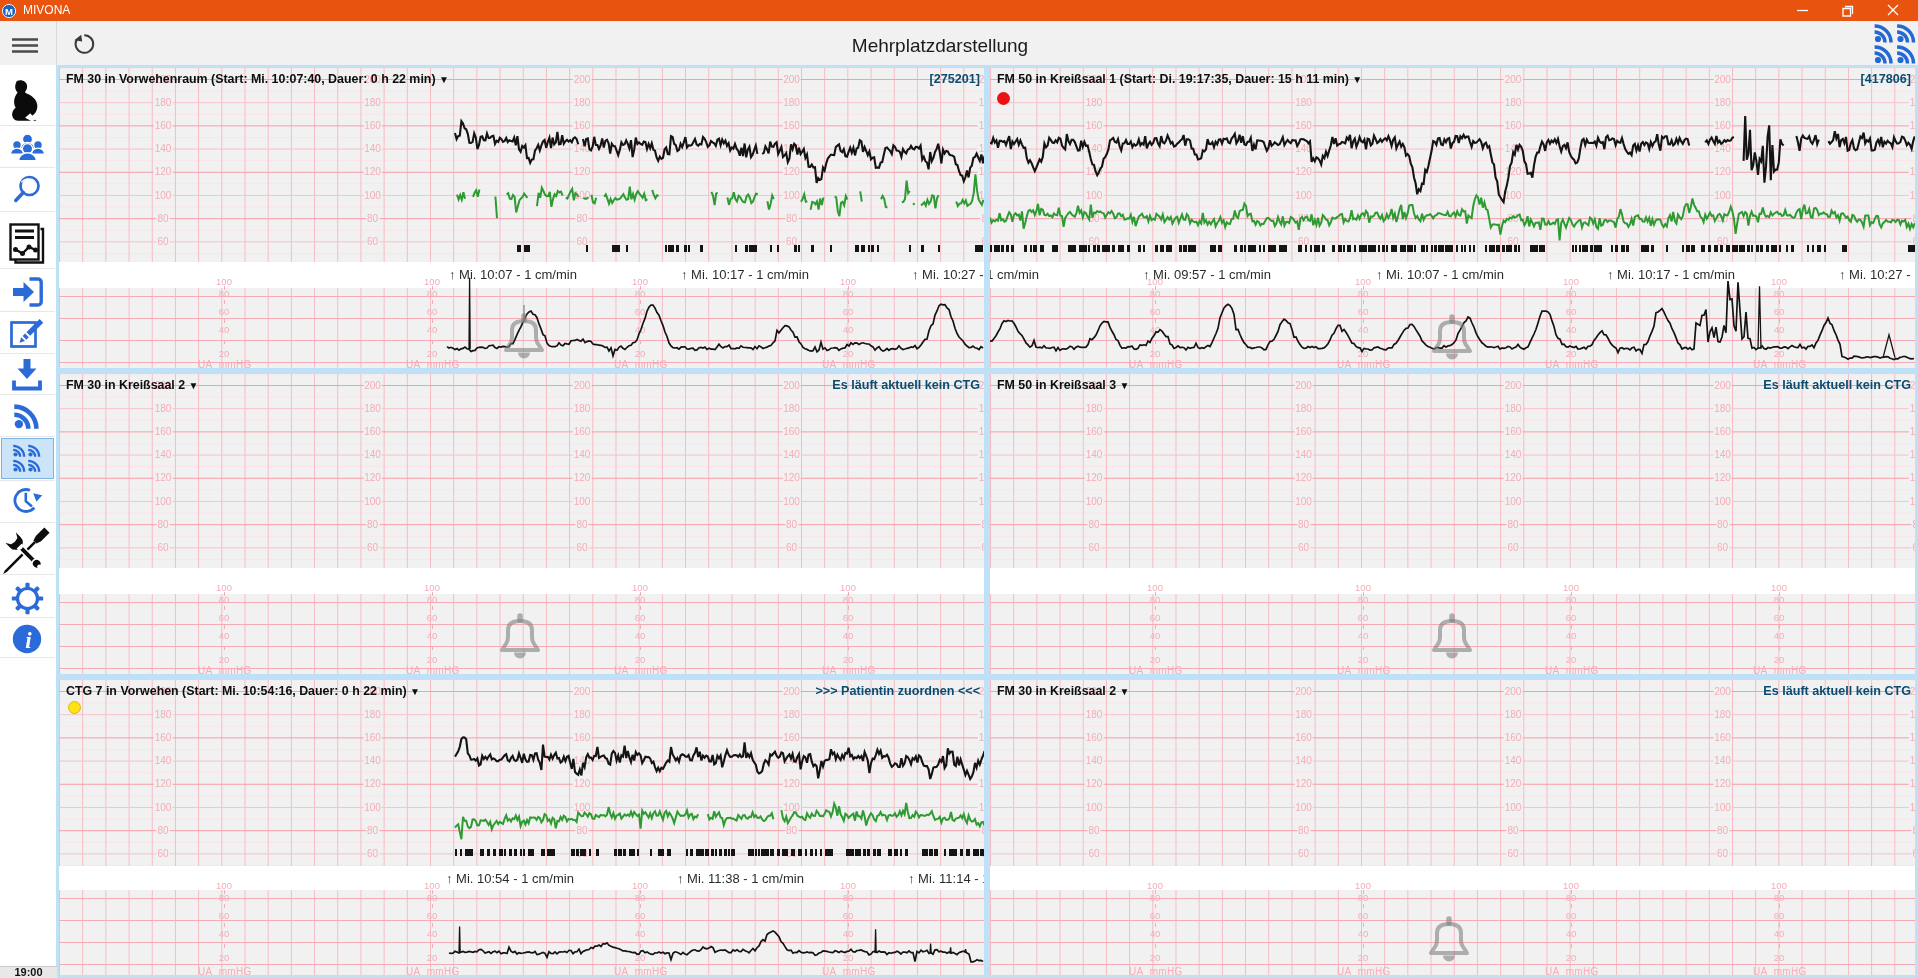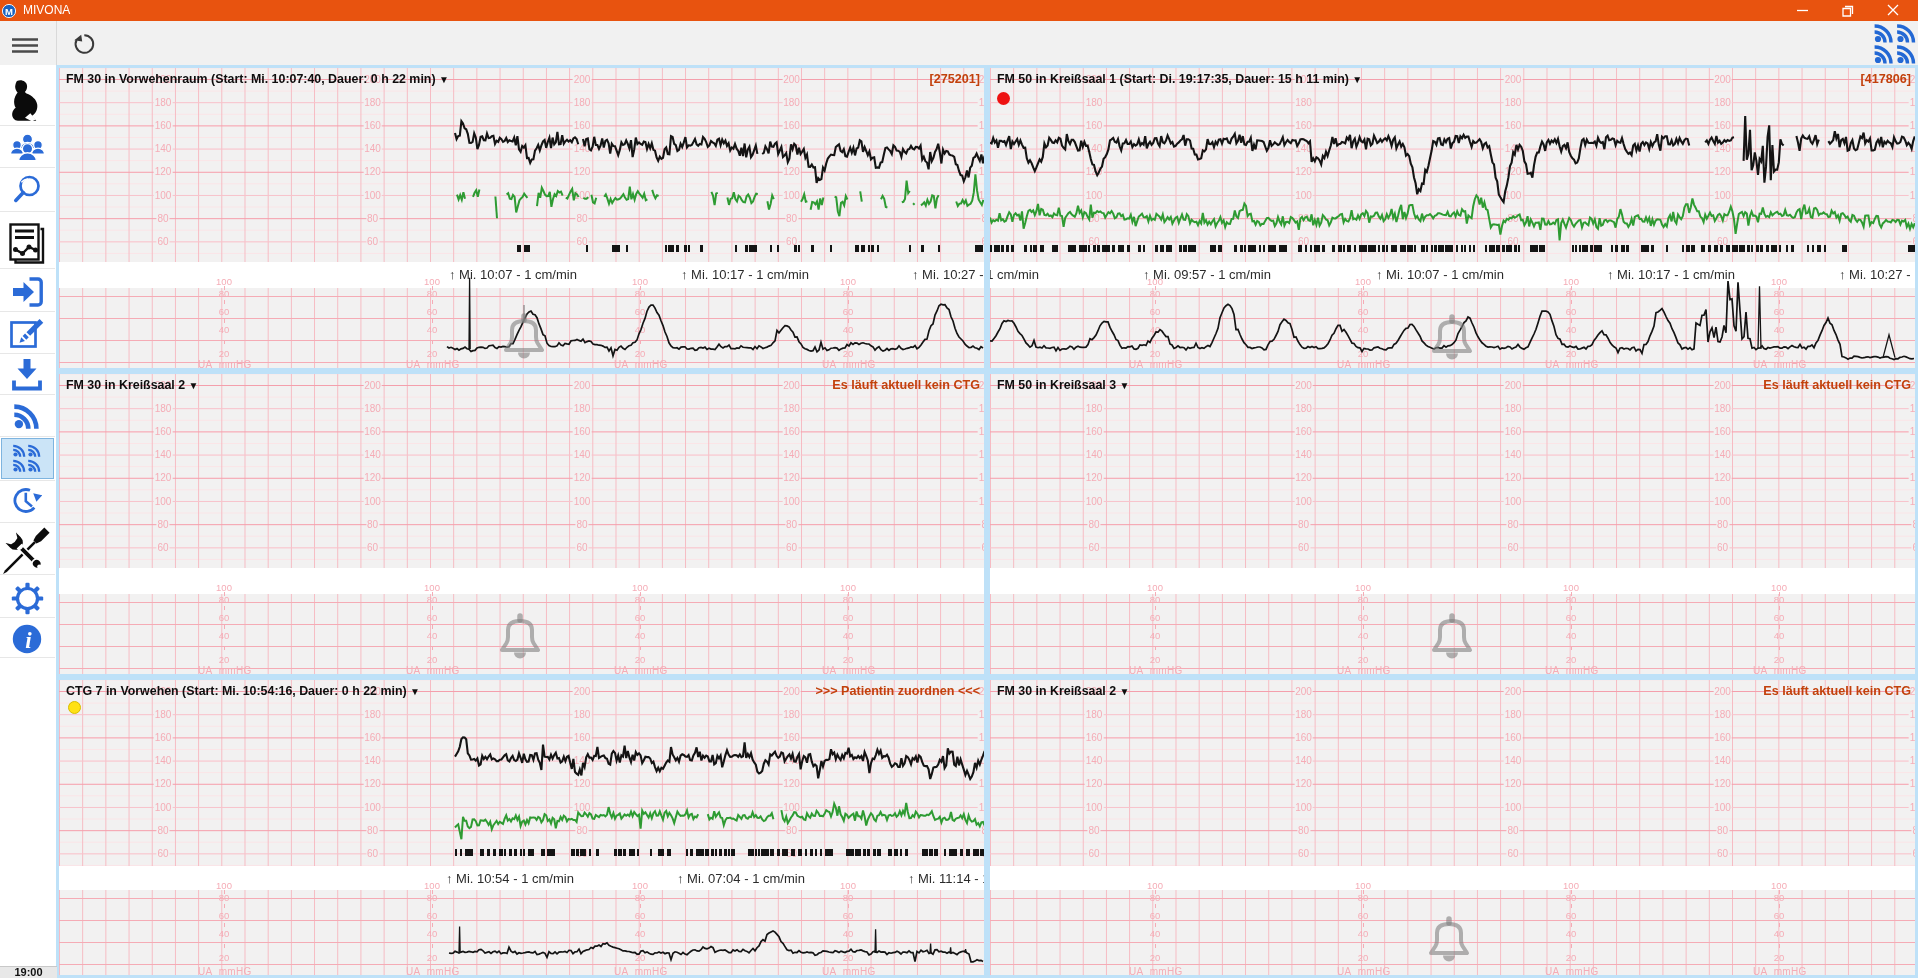"Mehrplatzdarstellung" div { html: none -> <div>Mehrplatzdarstellung</div> }
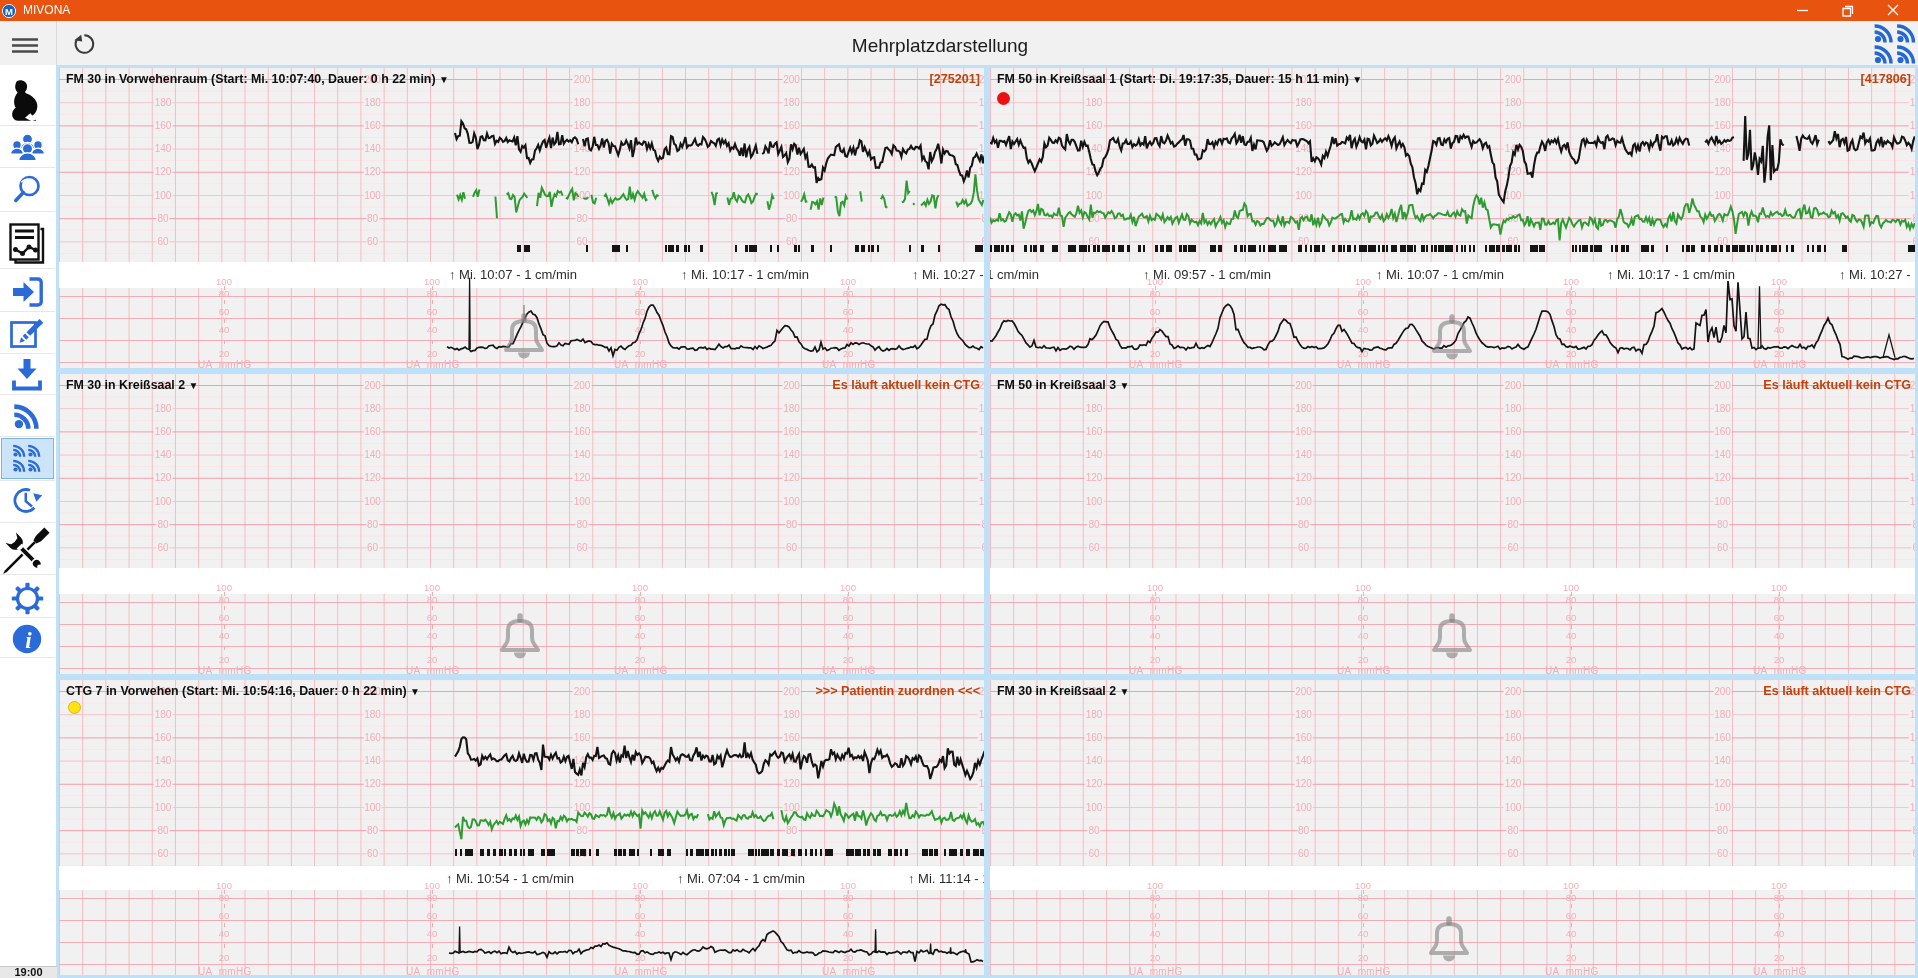"[275201]" .hdrR { color: #c2410c -> #0c4a6e }
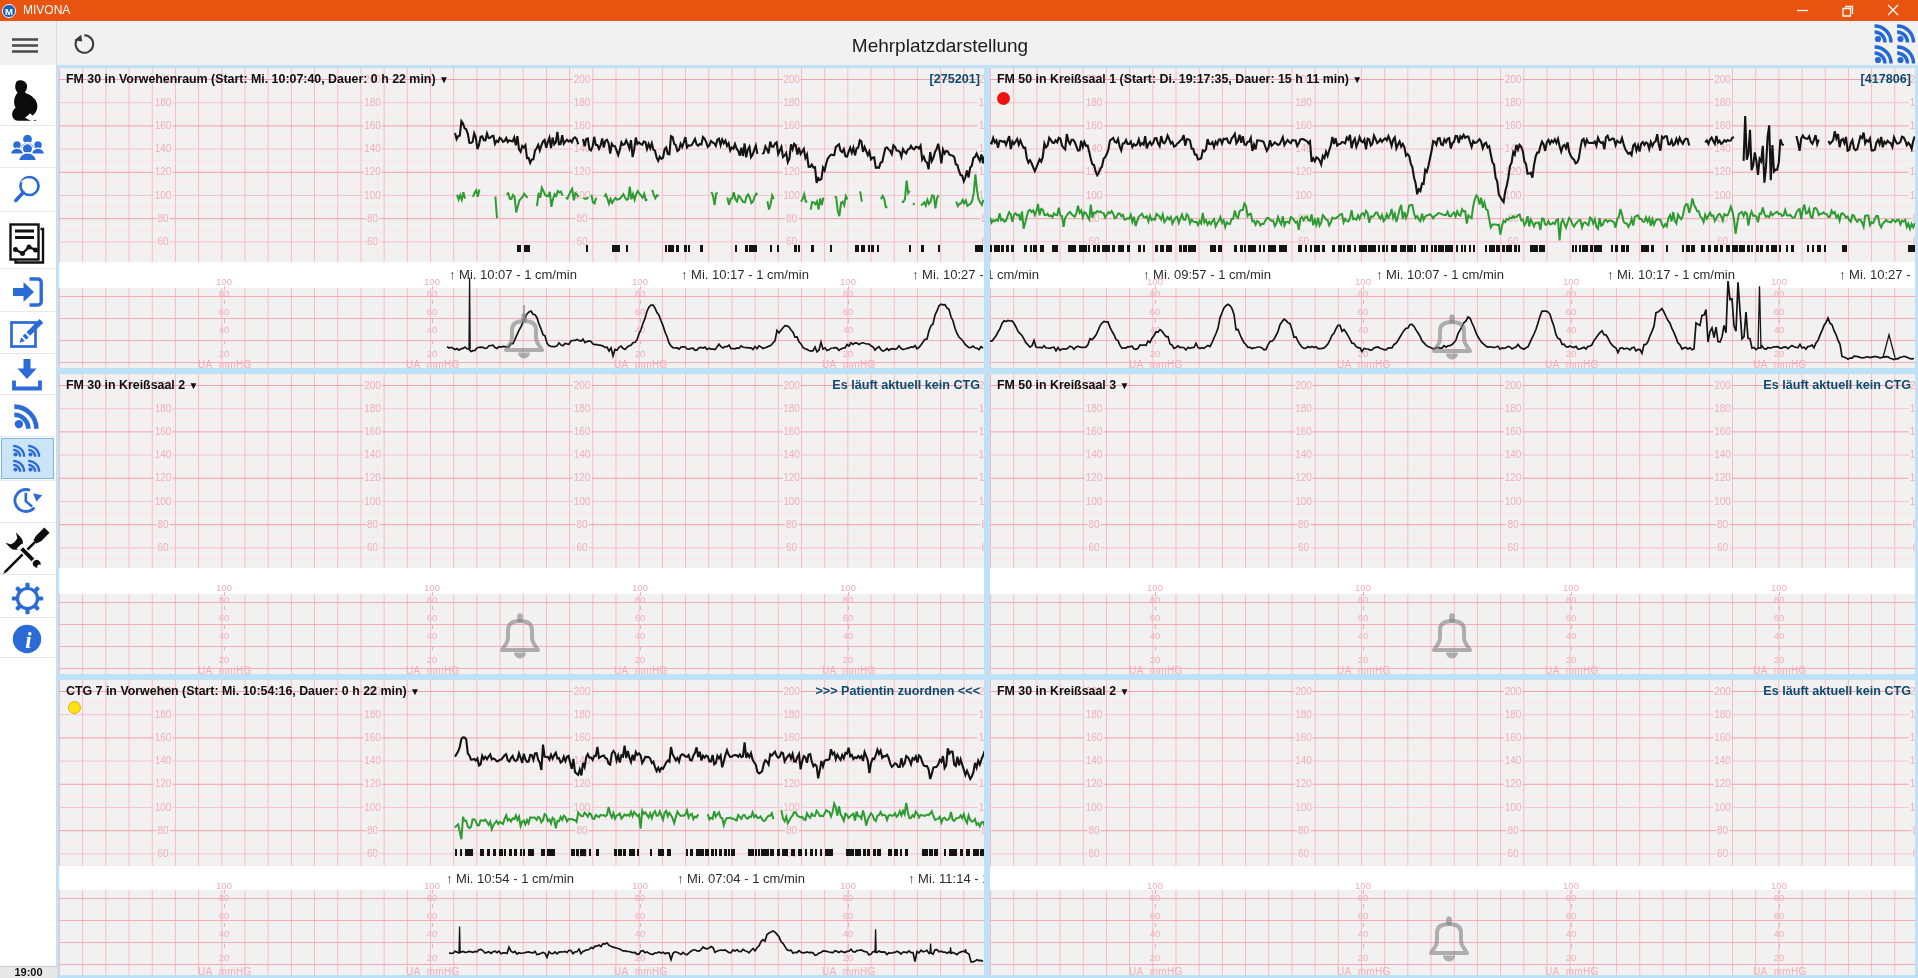"↑ Mi. 07:04 - 1" span.tl { text: 07:04 -> 11:38 }
